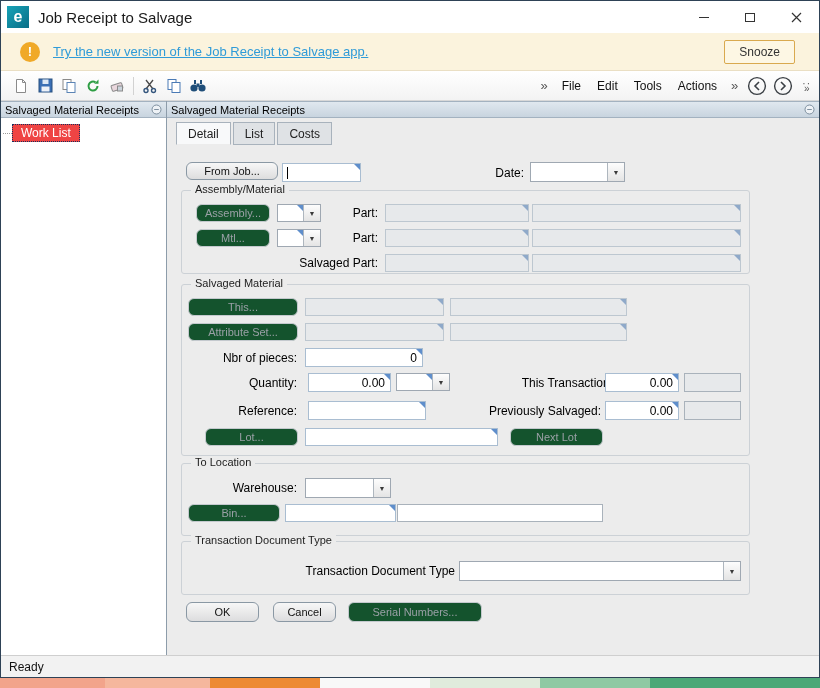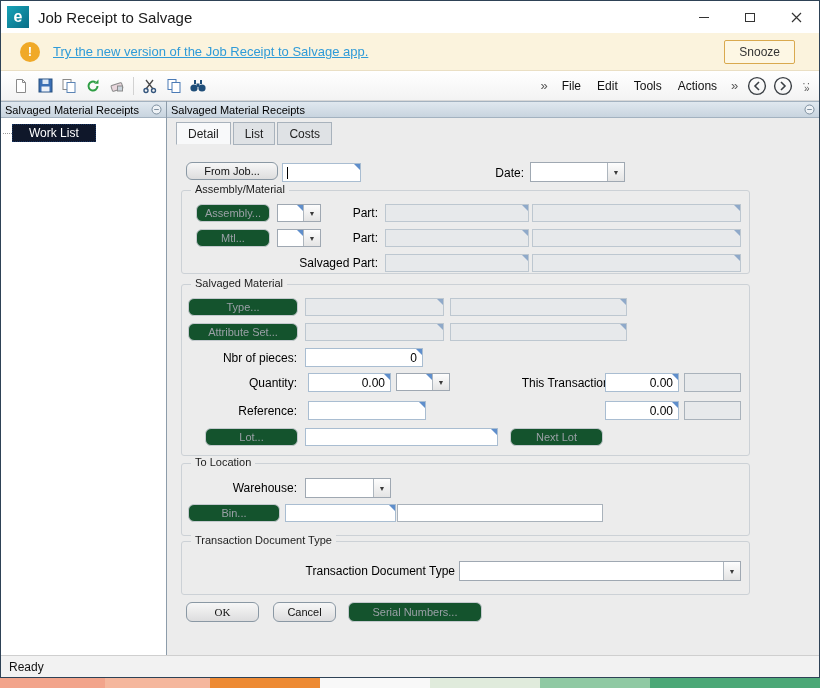"Work List" .tree-label { background: #0f172a -> #ef4444; padding: 1px 16px -> 1px 8px }
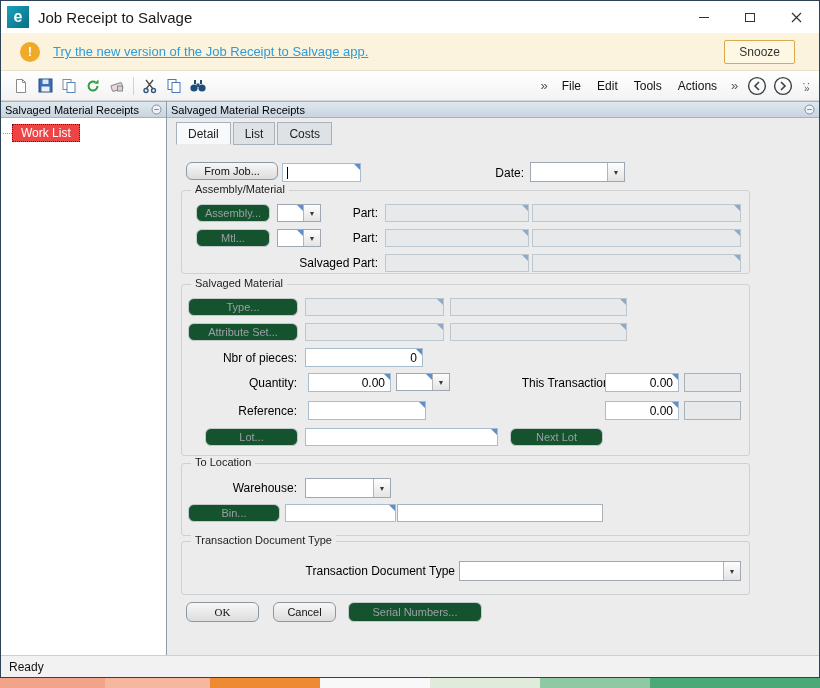"Type..." div.btn { text: Type -> This }
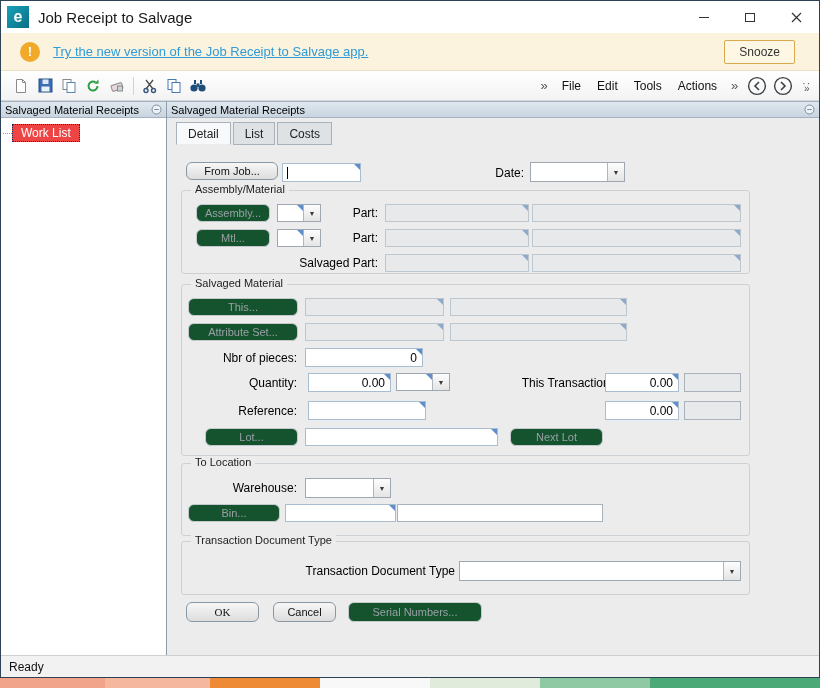"Previously Salvaged:" div.flabel { html: none -> <div>Previously Salvaged:</div> }
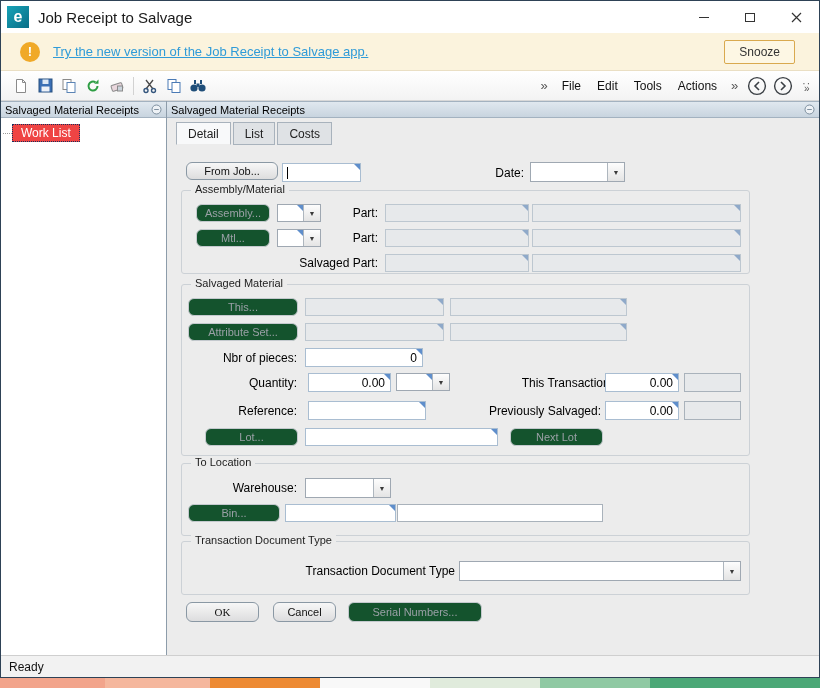"OK" div.btn { font-family: Liberation Serif, serif -> none }
